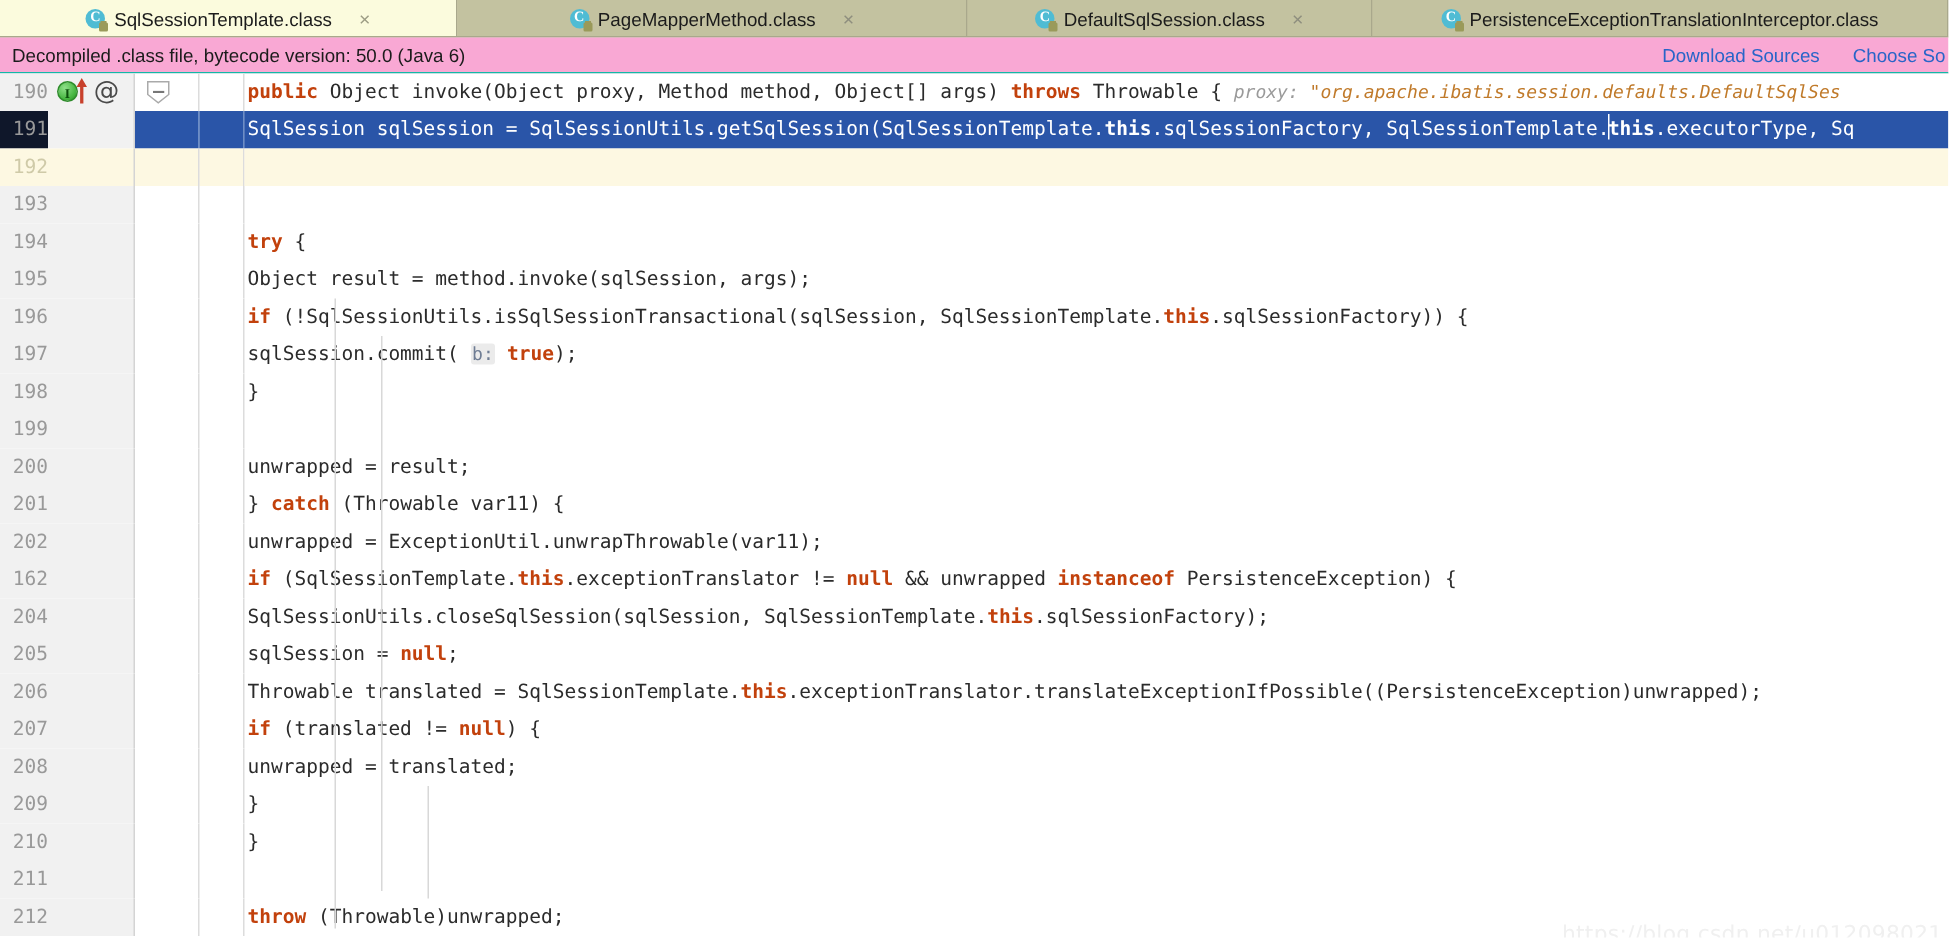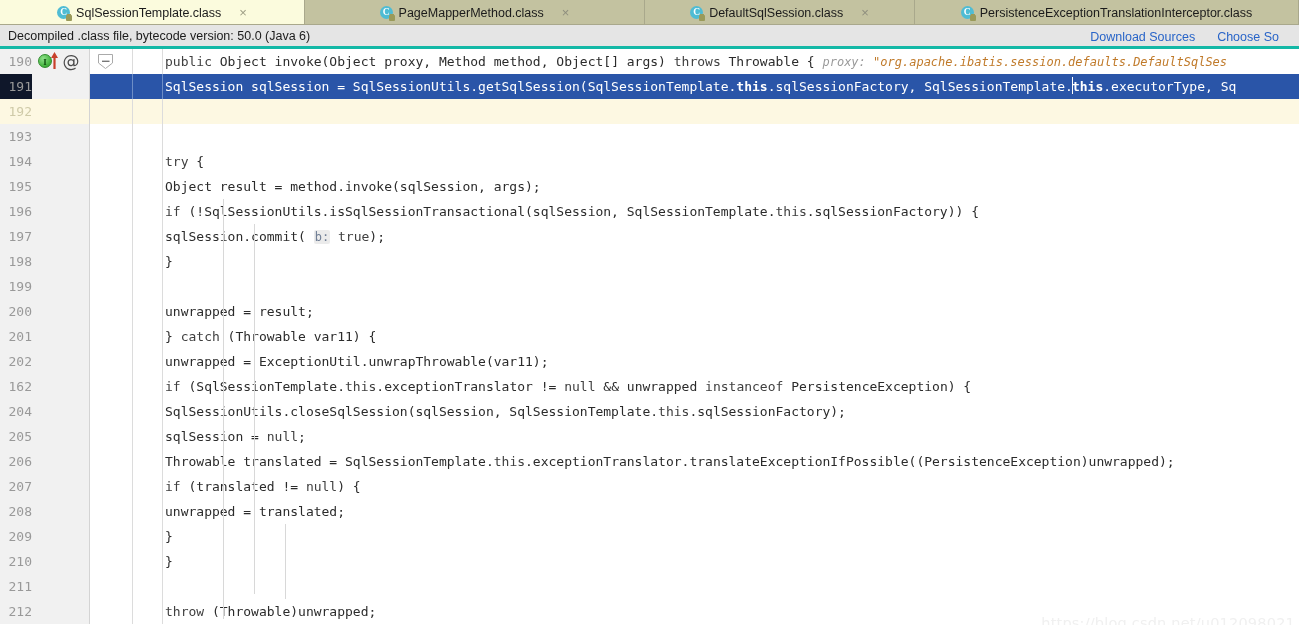"Decompiled .class file, bytecode" #notif { background: #e5e5e5 -> #f9a8d4; border-bottom: 3px solid #14b8a6 -> 1px solid #14b8a6 }
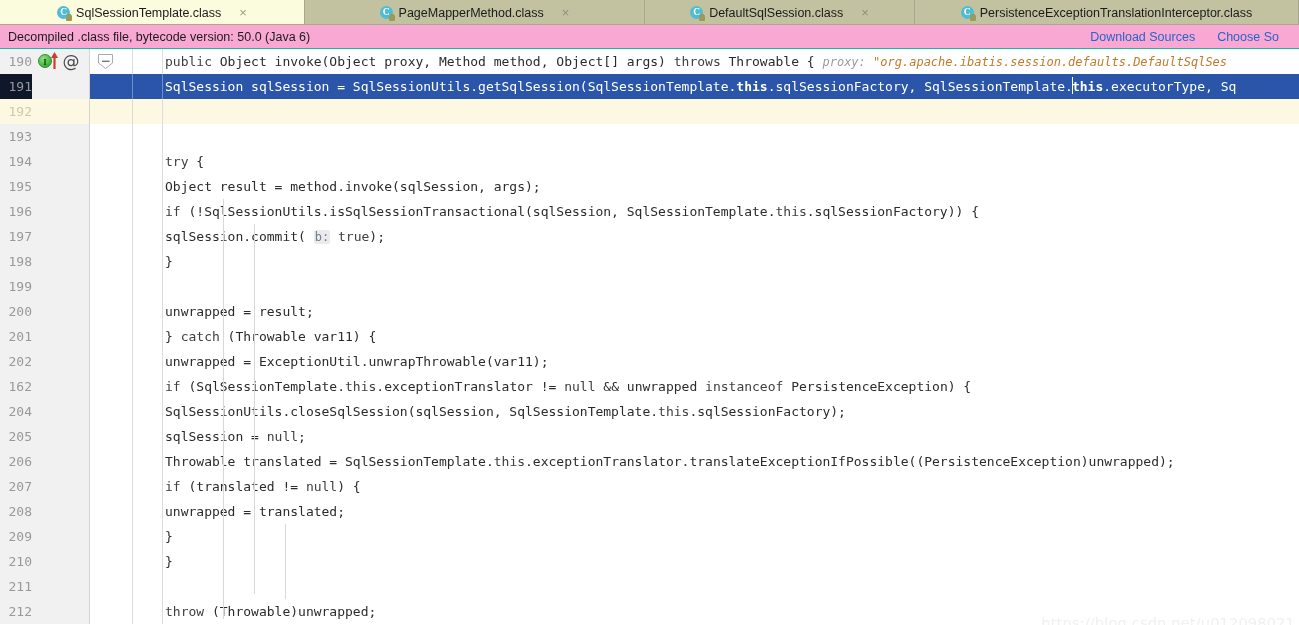"Download Sources" #notif .links { padding-right: 20px -> 2px }
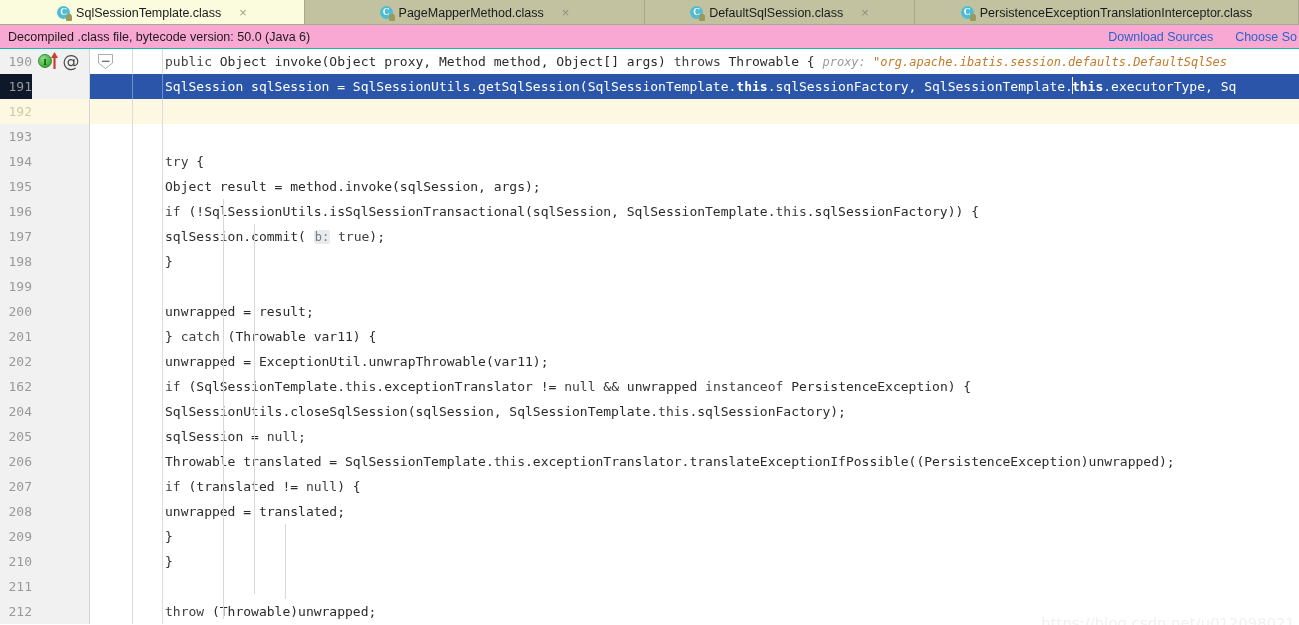"public" .kw { color: #404040 -> #c2410c; font-weight: normal -> bold }
